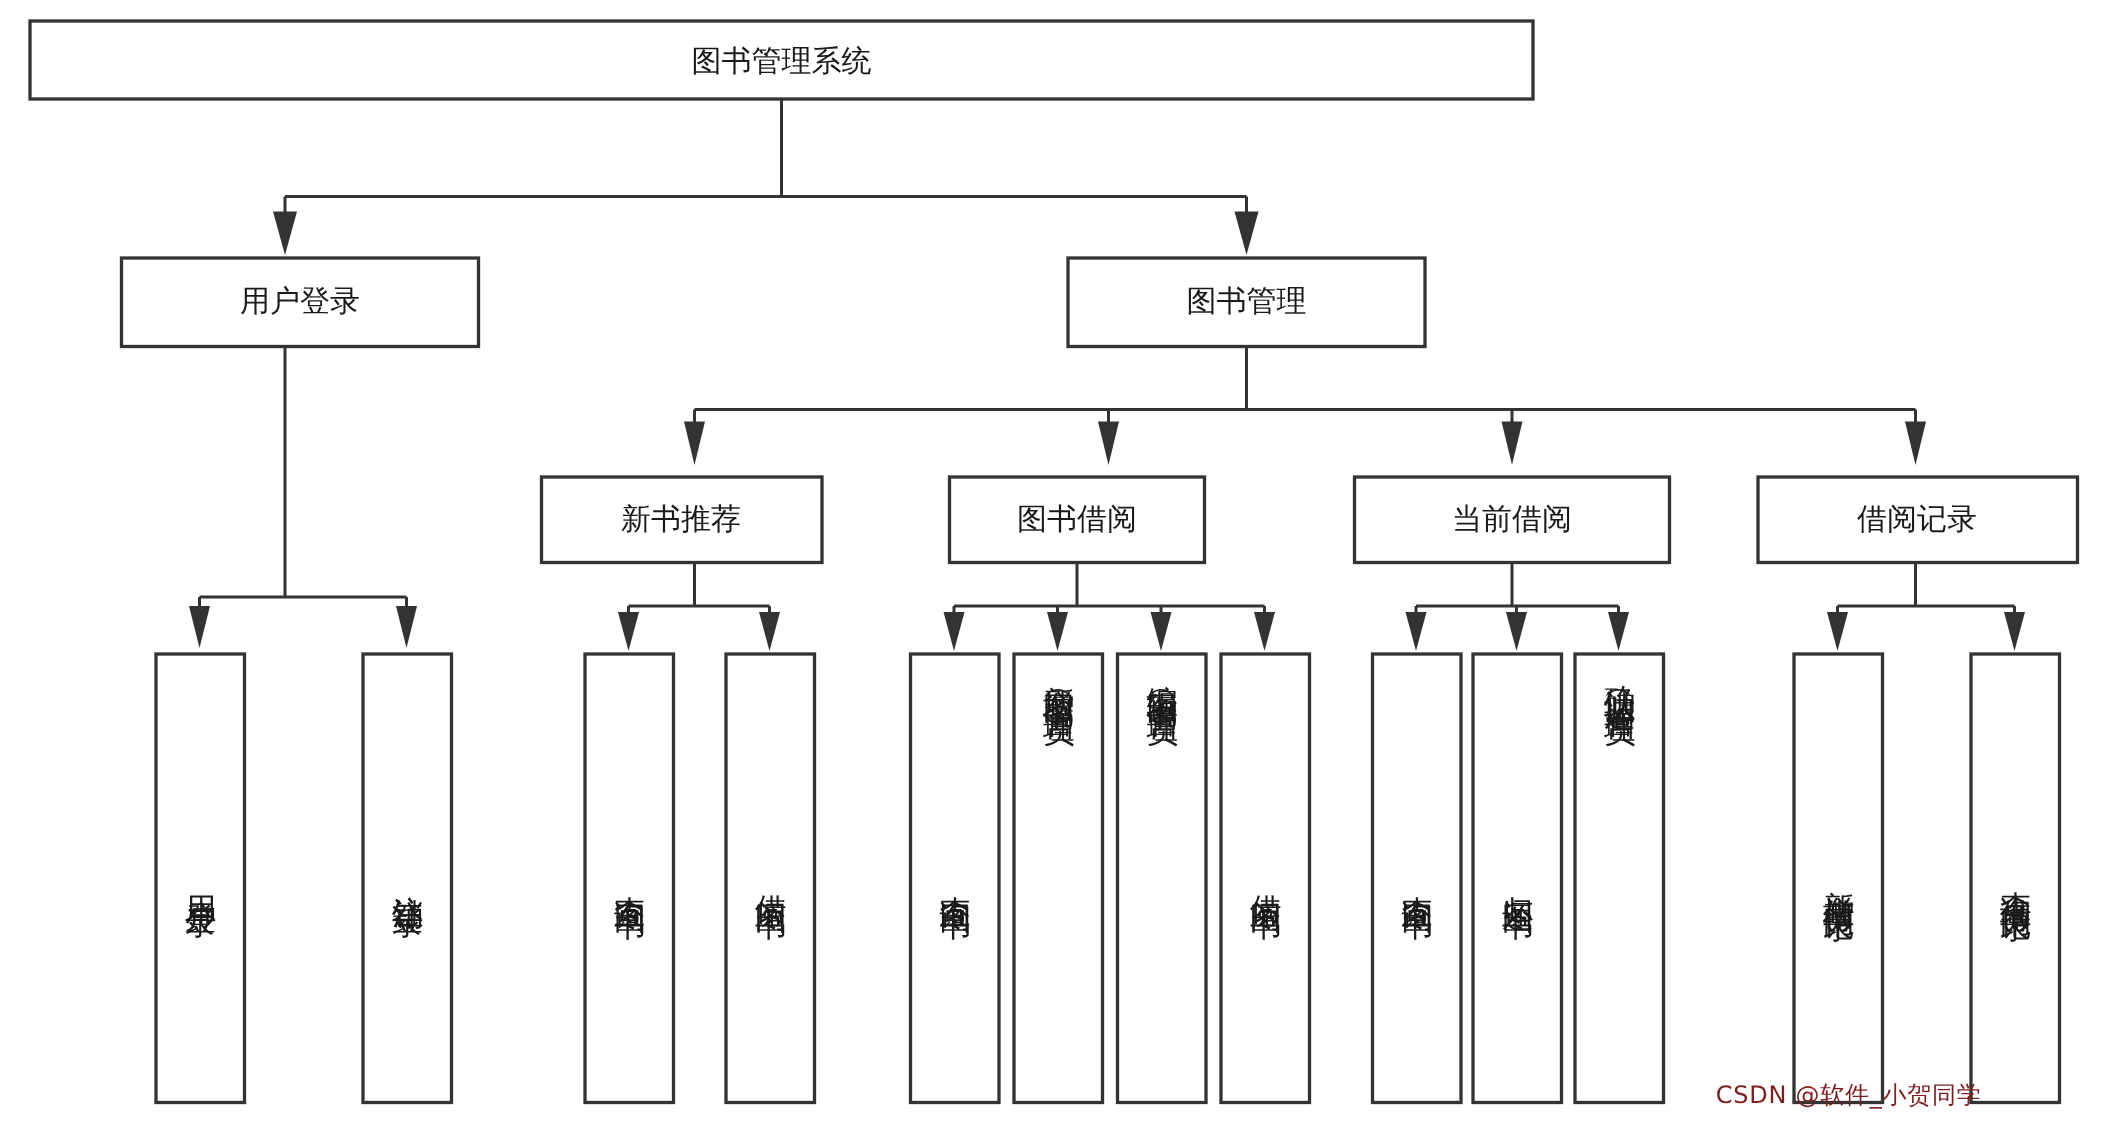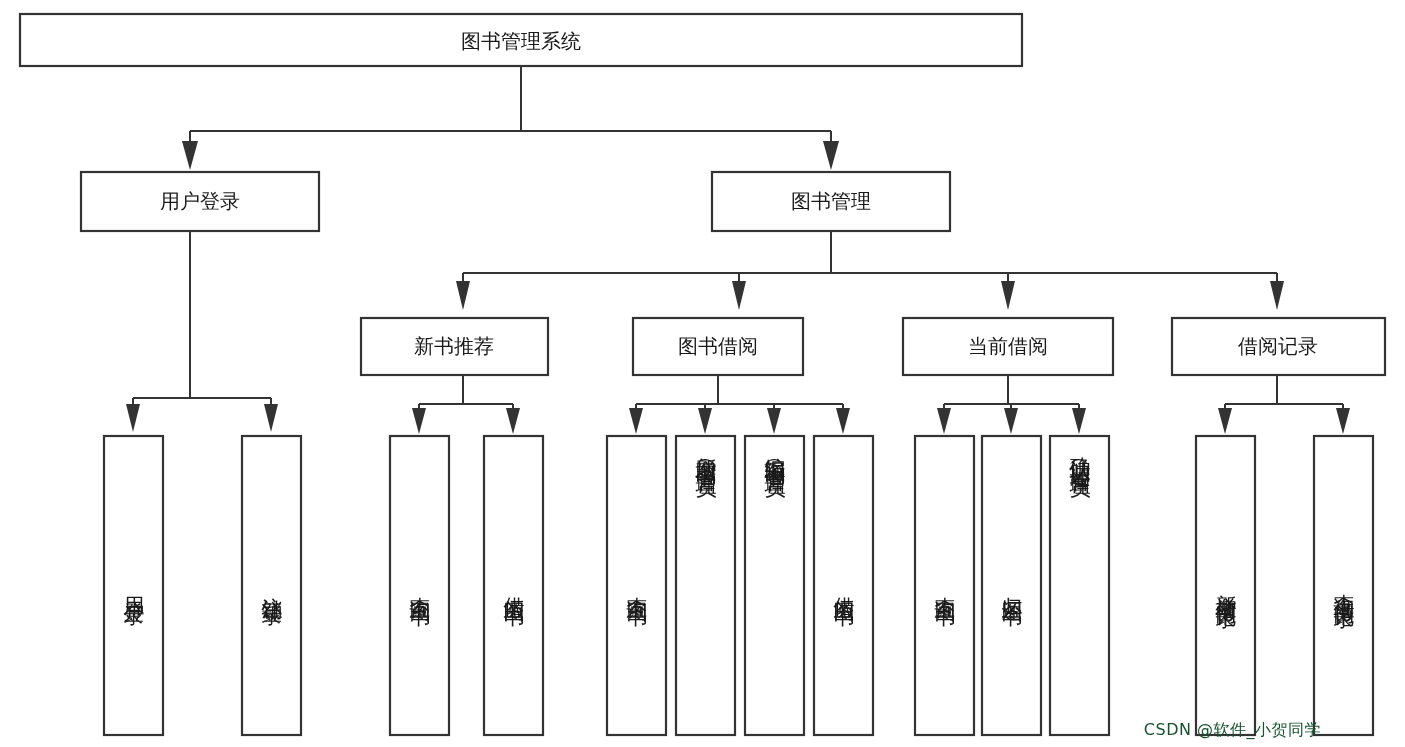"CSDN @软件_小贺同学" .watermark { color: #14532d -> #7f1d1d }
